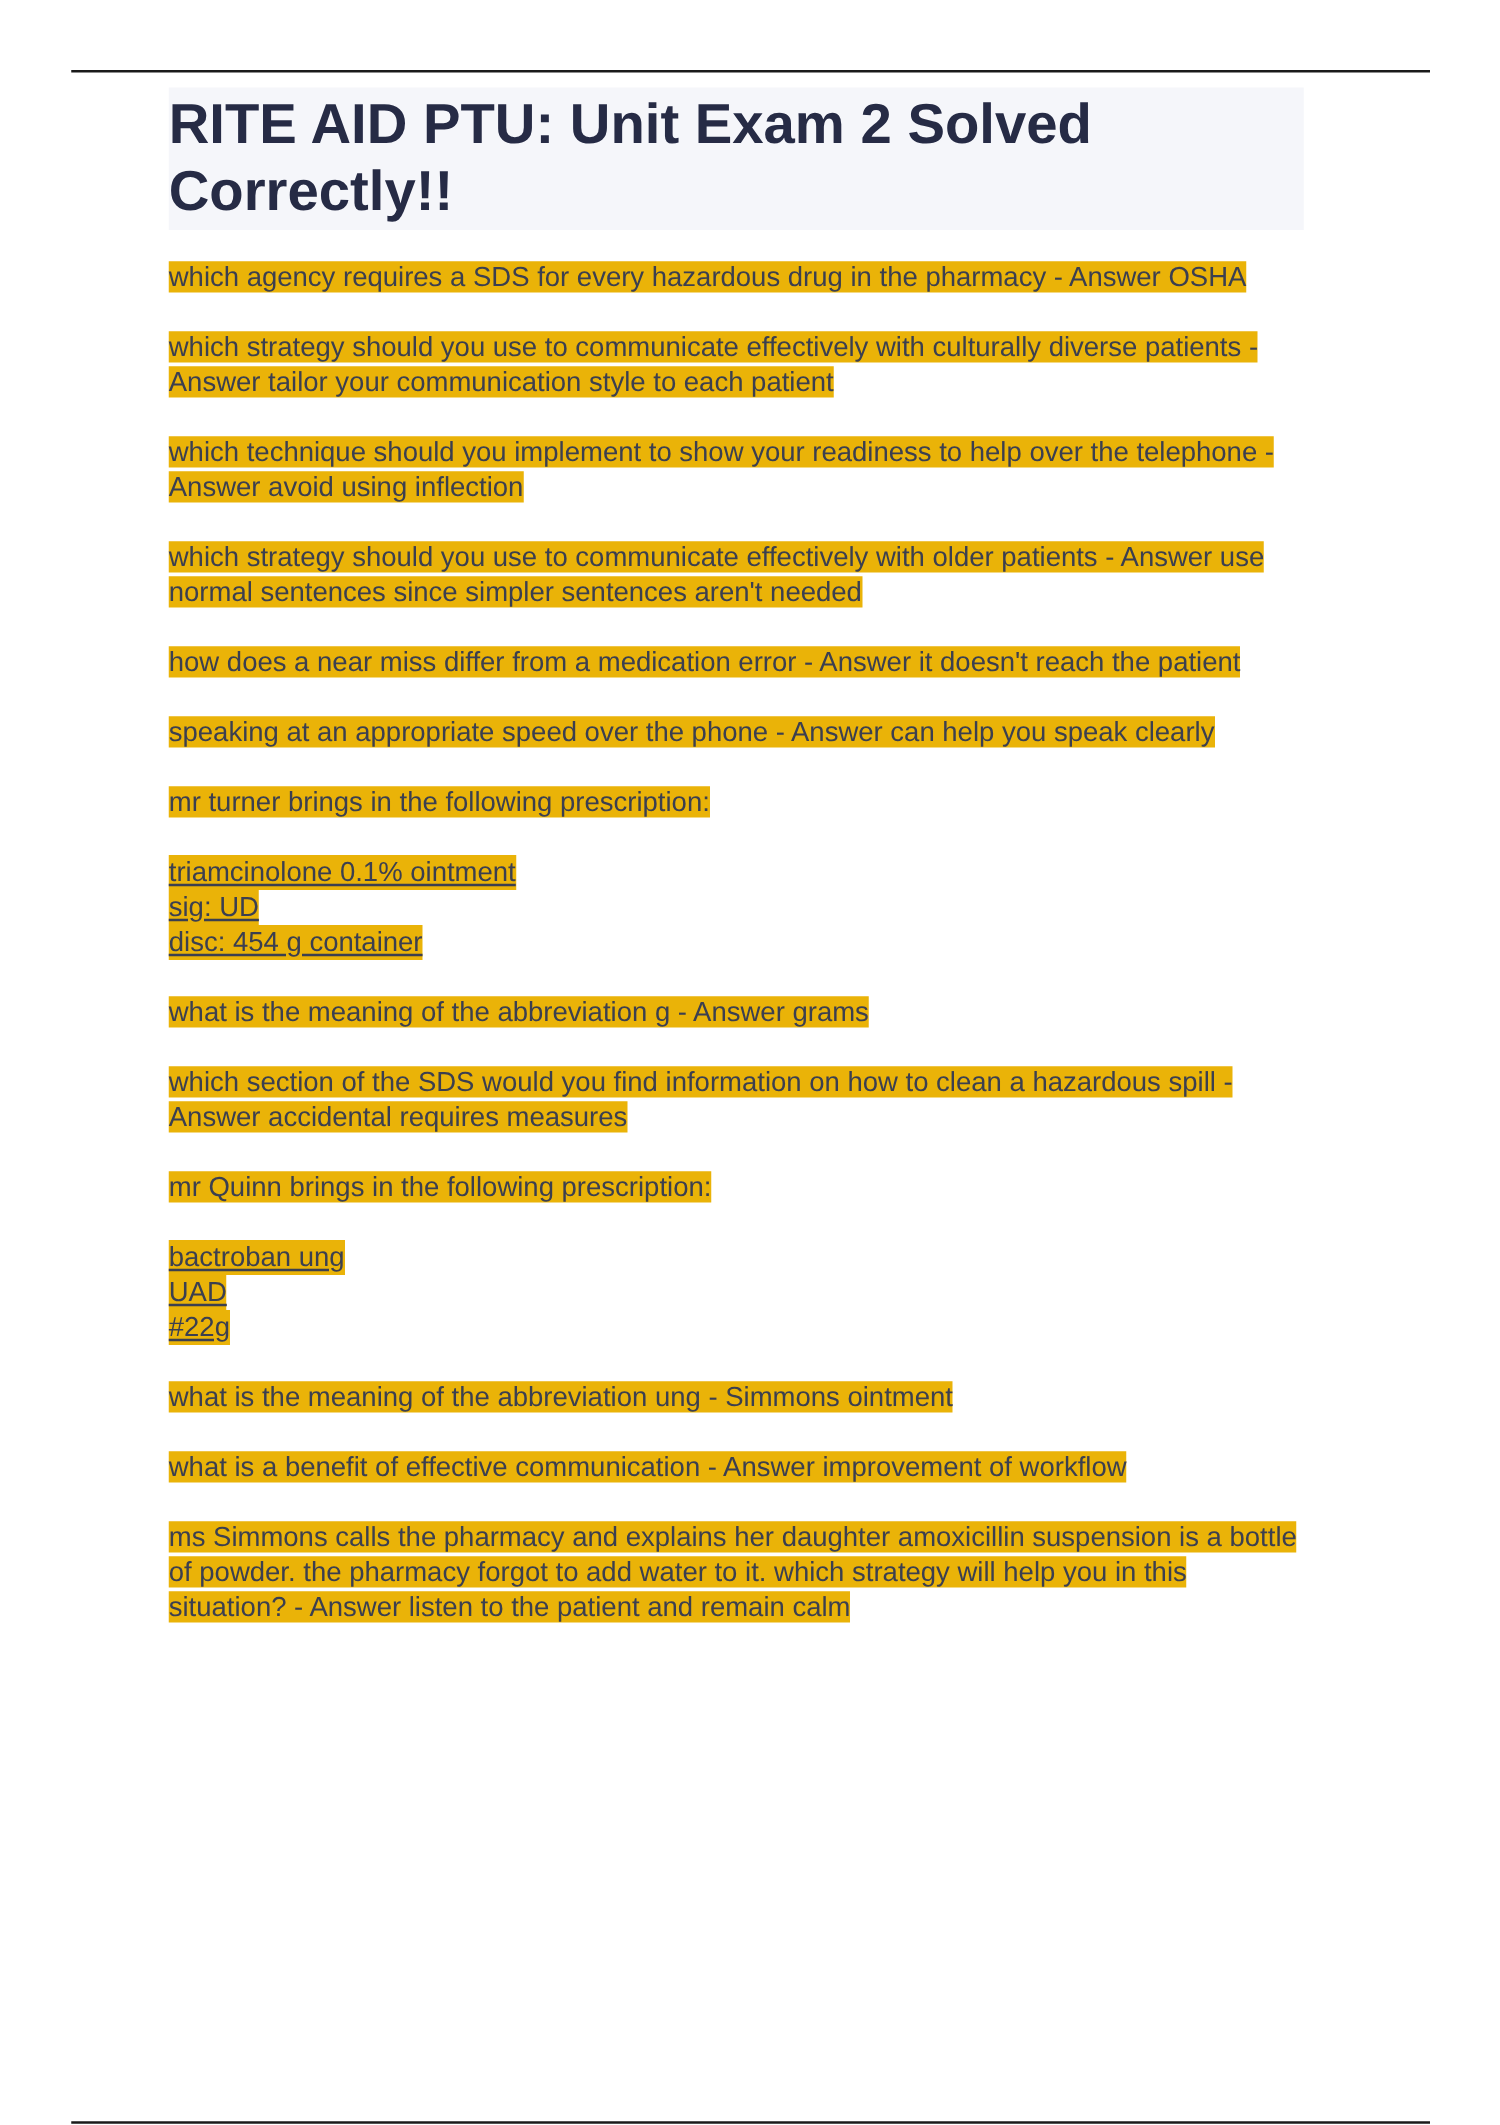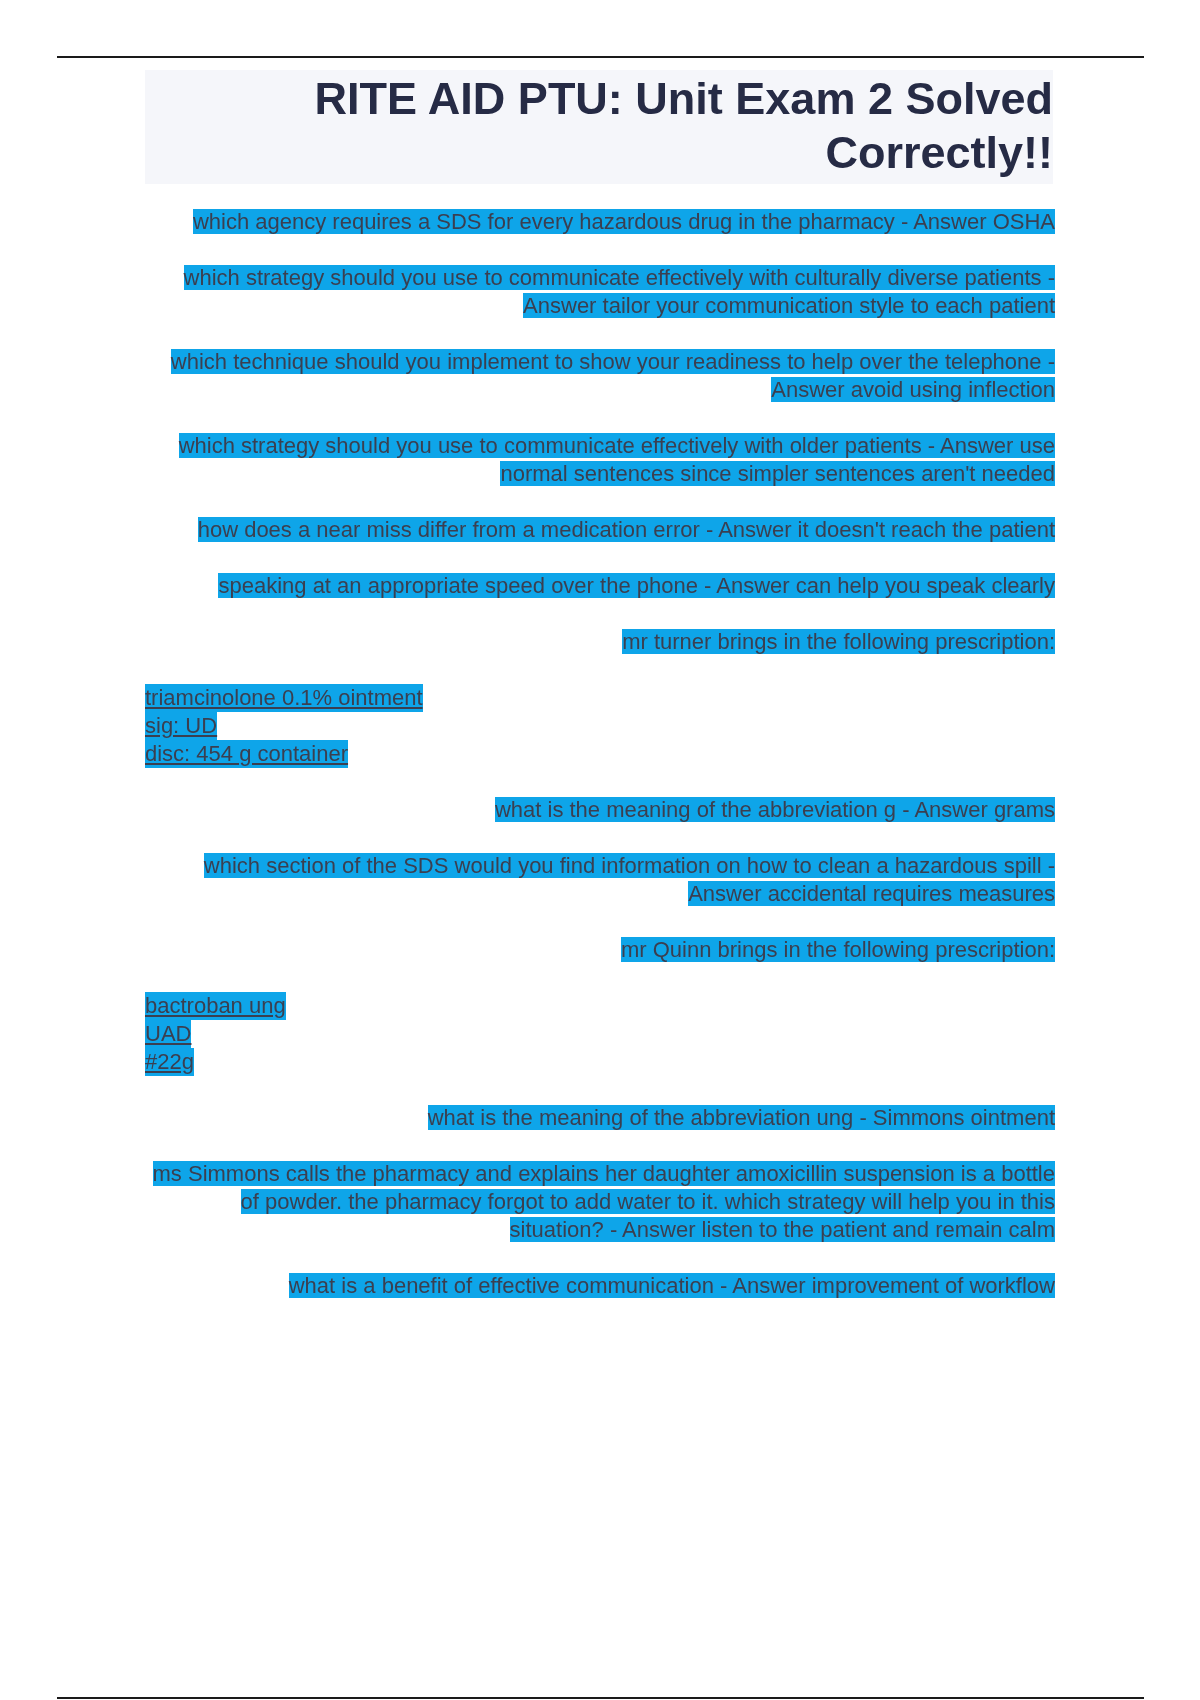"RITE AID PTU: Unit Exam" .page { left: 145px -> 135px; text-align: right -> none }
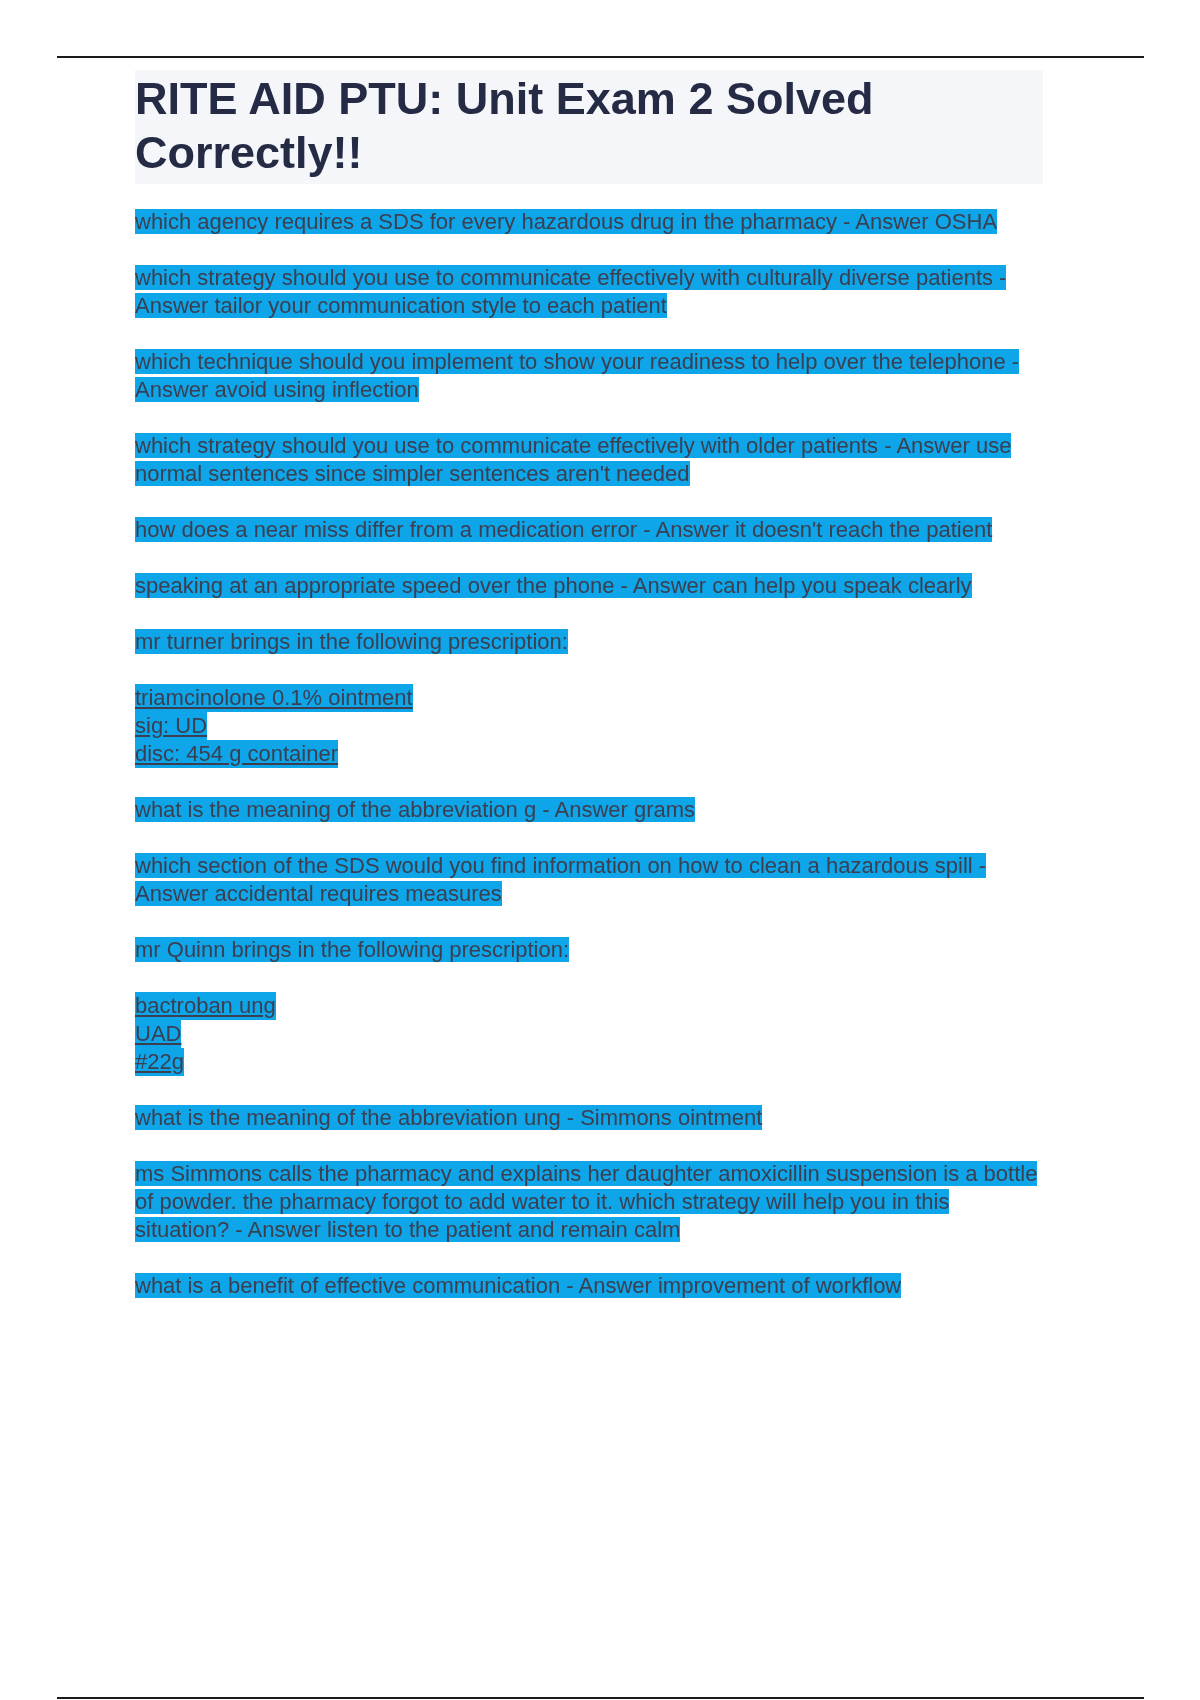"which agency requires a SDS" .para .line { background: #0ea5e9 -> #eab308 }
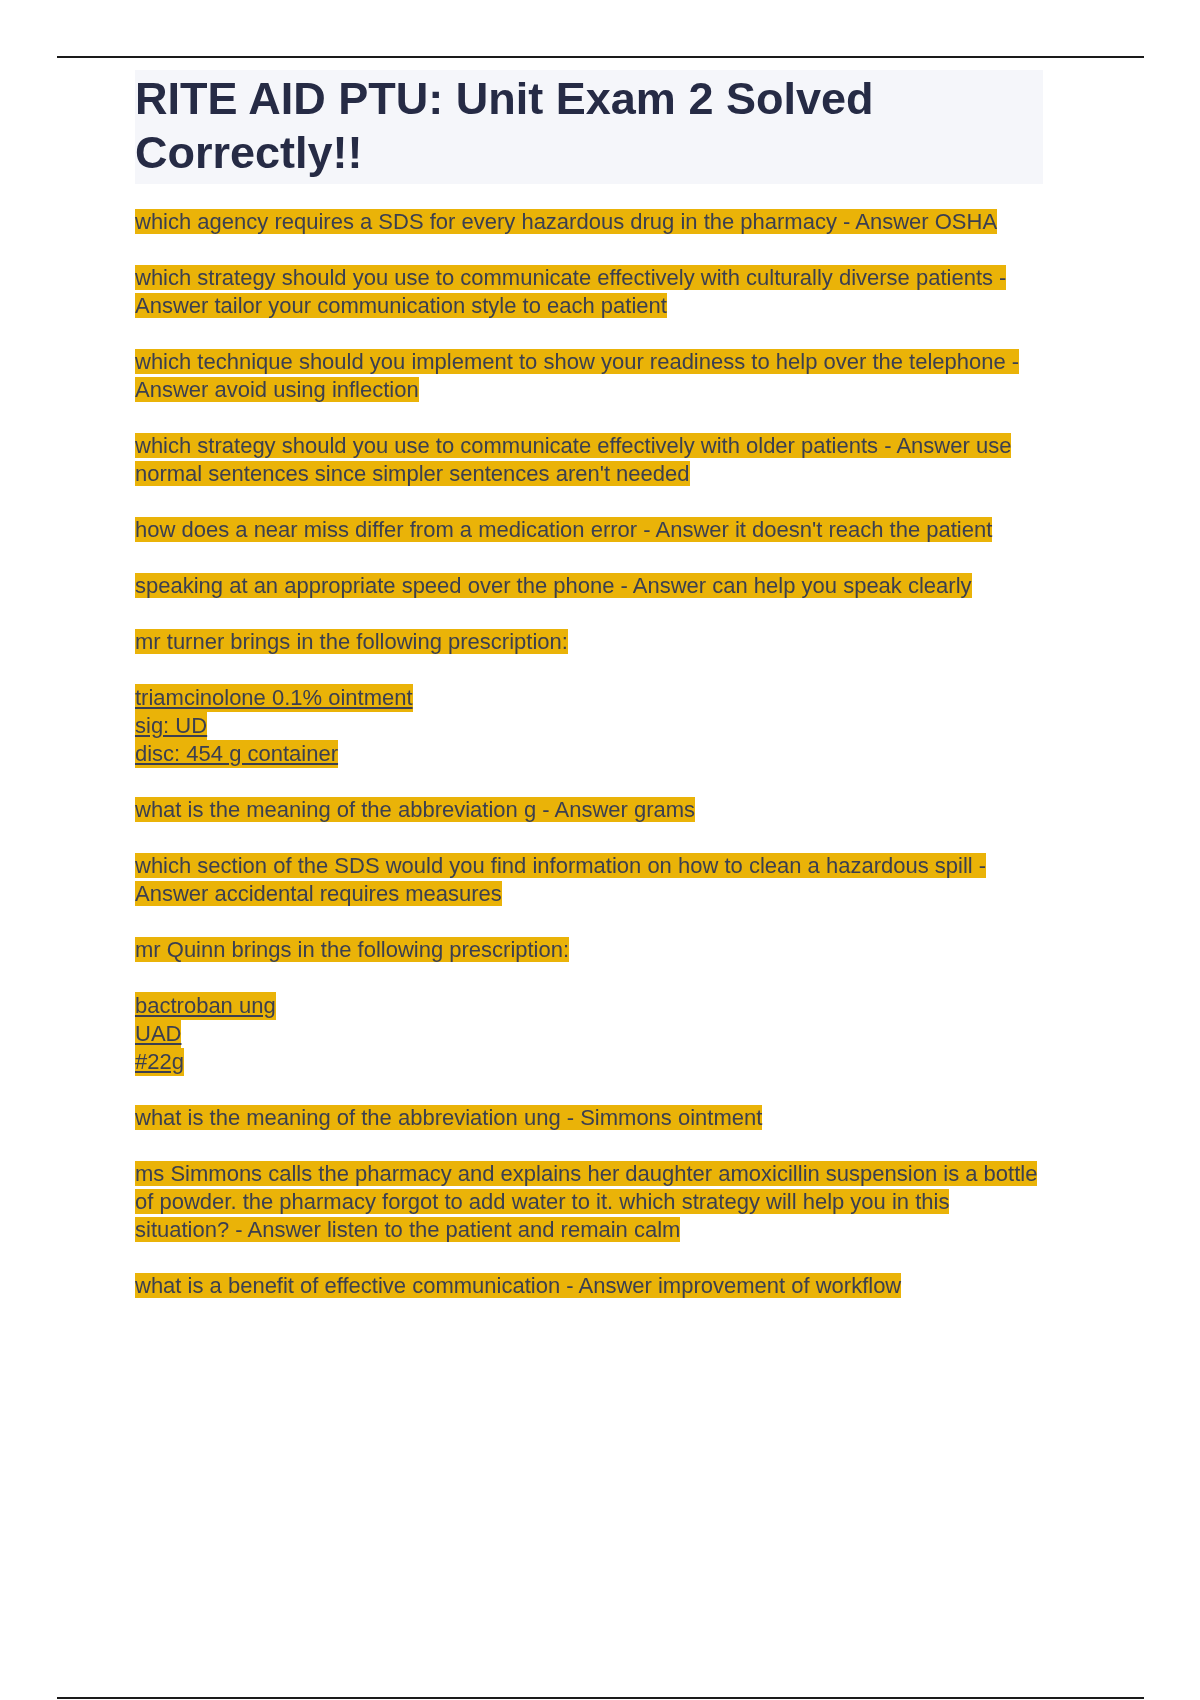"ms Simmons calls the pharmacy" p.para { order: before "what is a benefit of" -> after "what is a benefit of" }
